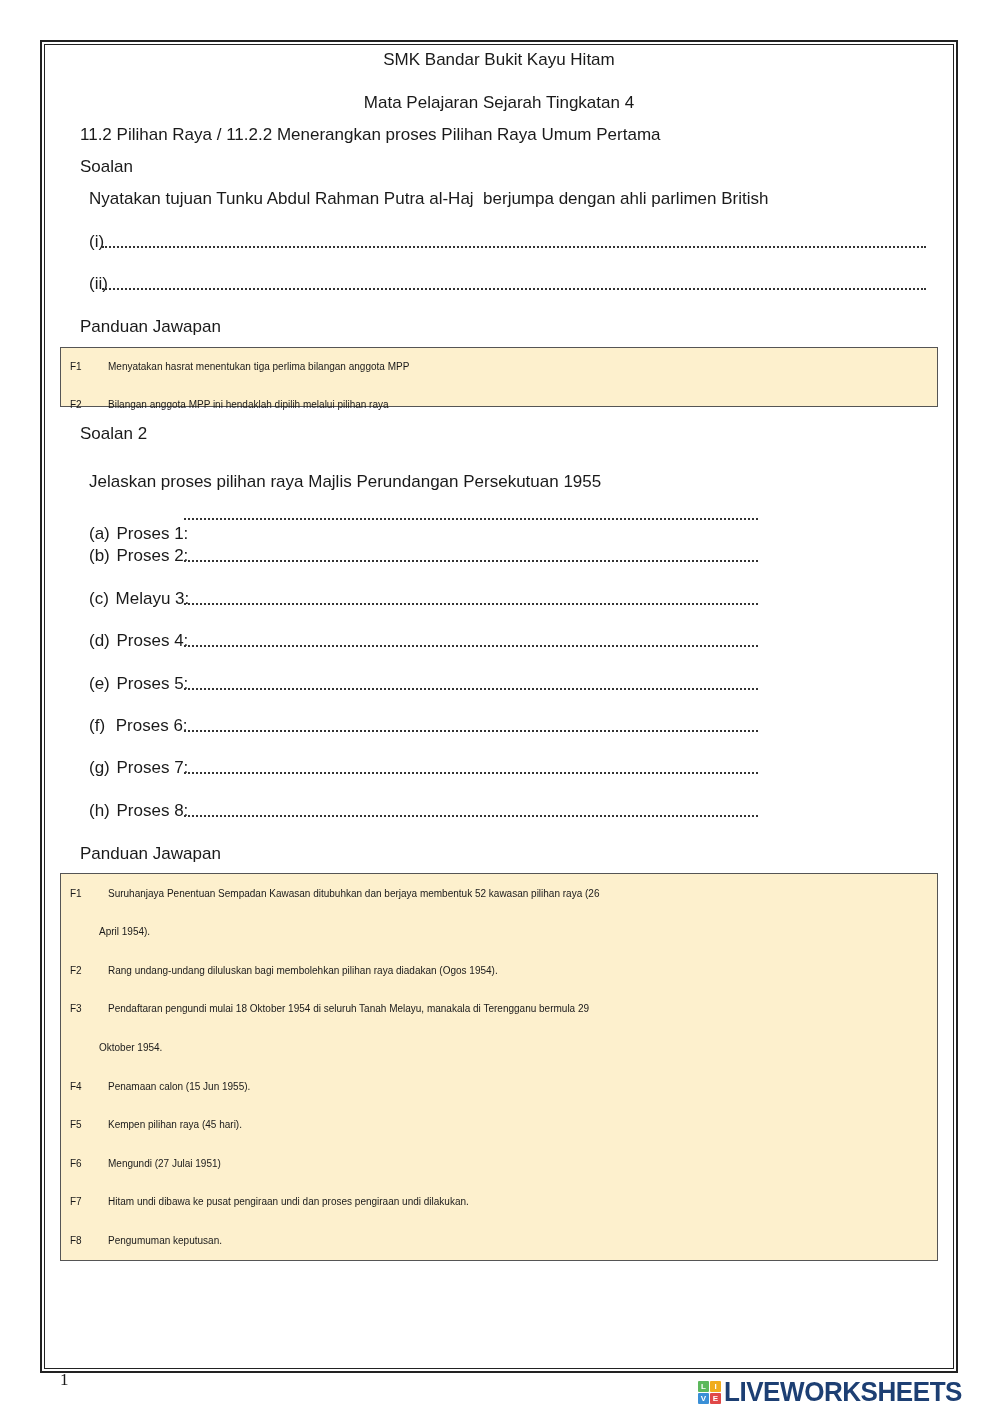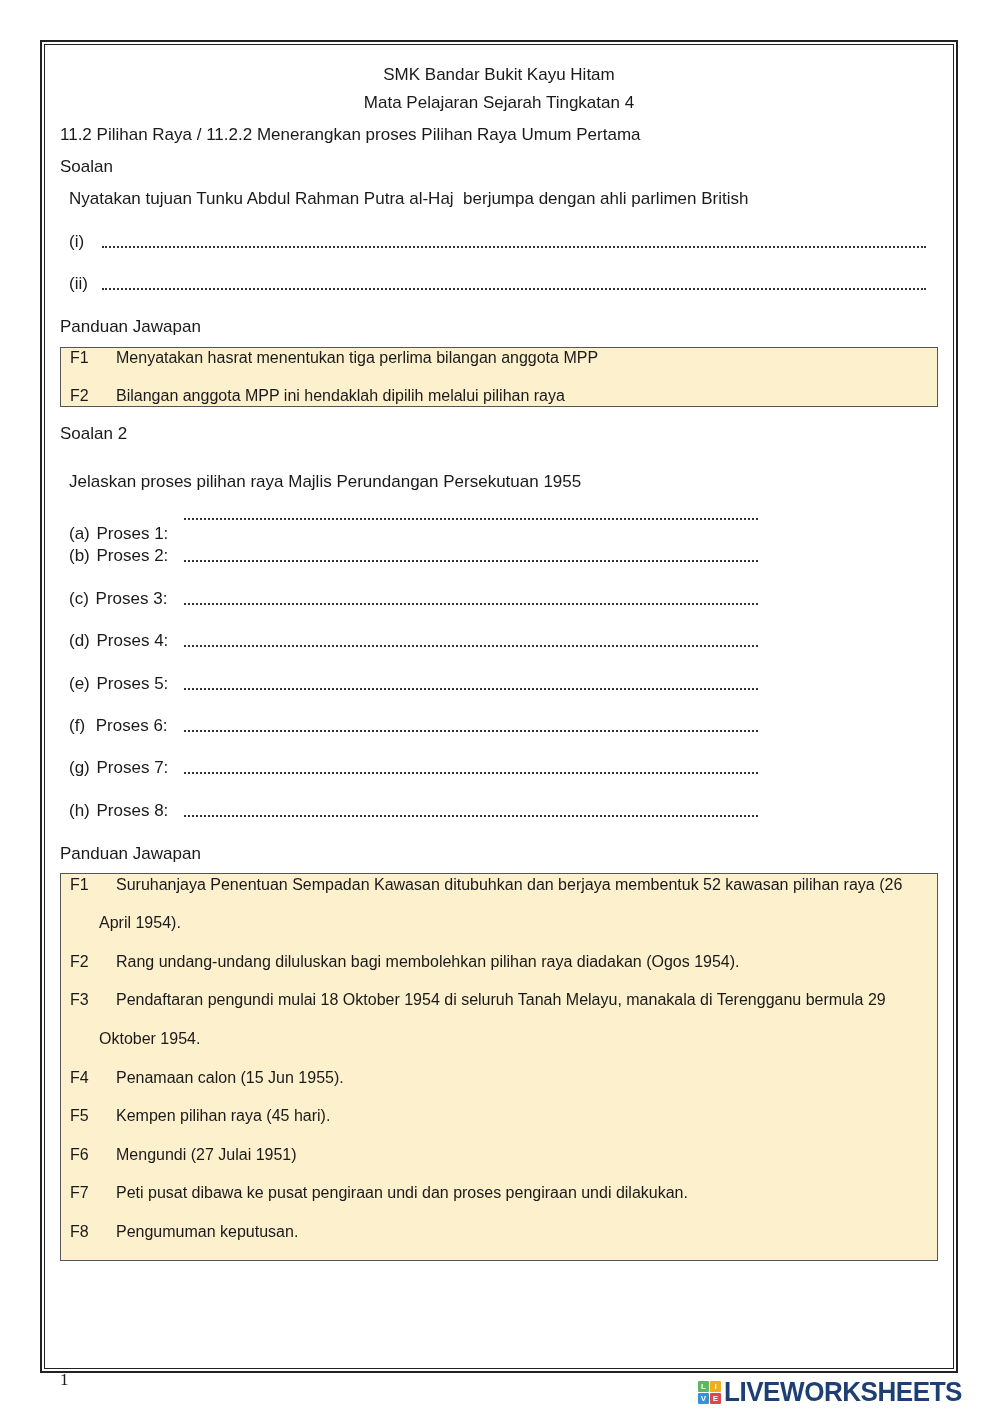"SMK Bandar Bukit Kayu Hitam" div.center-line { top: 65px -> 50px }
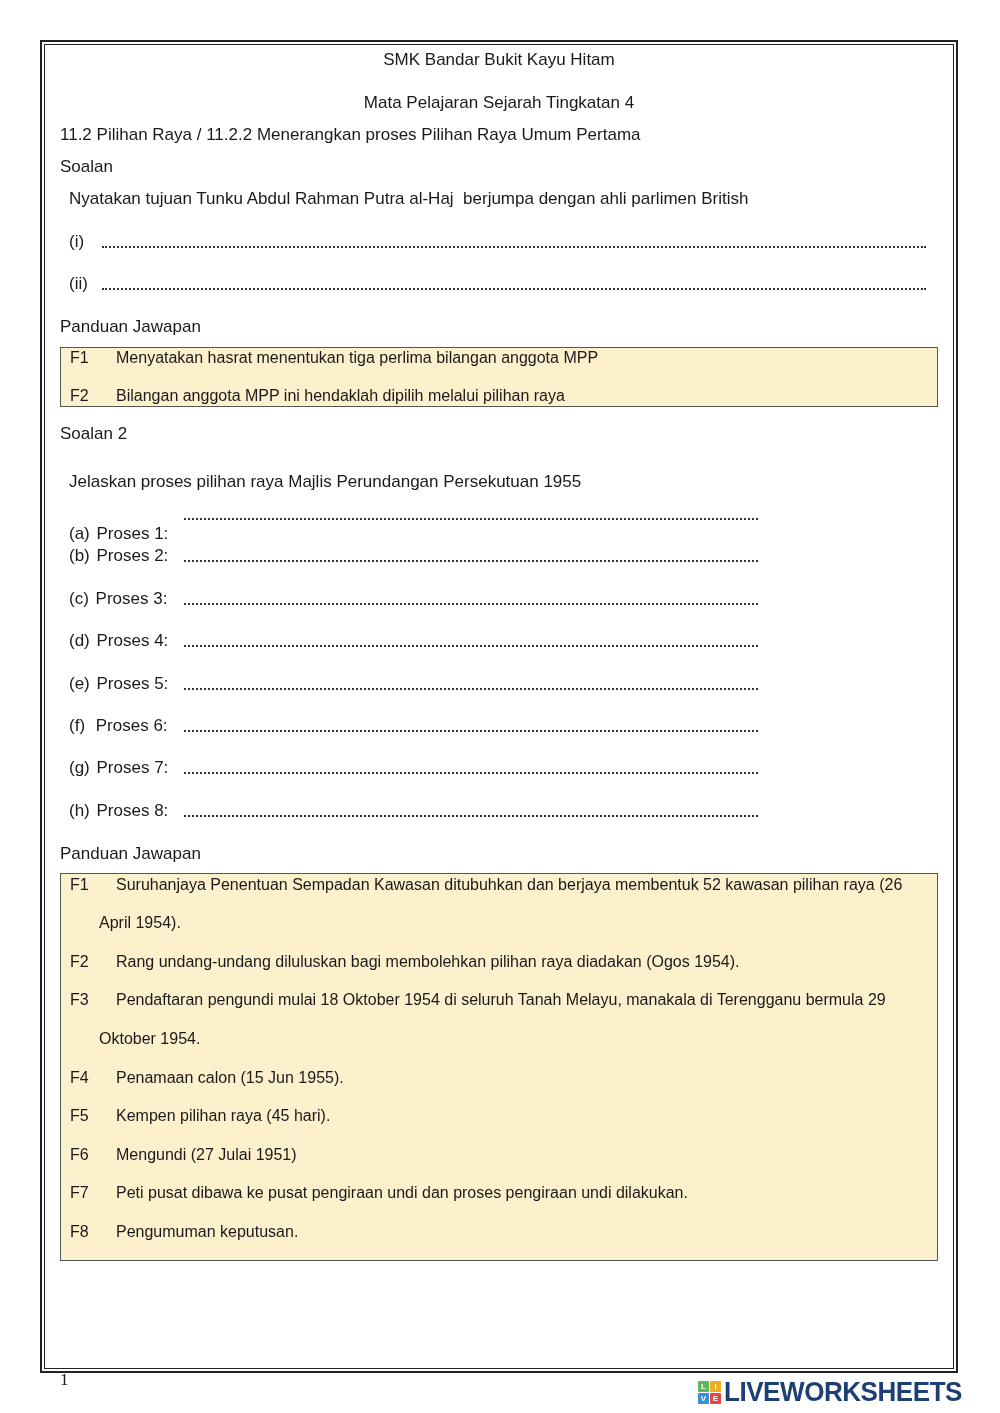"11.2 Pilihan Raya / 11.2.2" .abs { margin-left: none -> 20px }
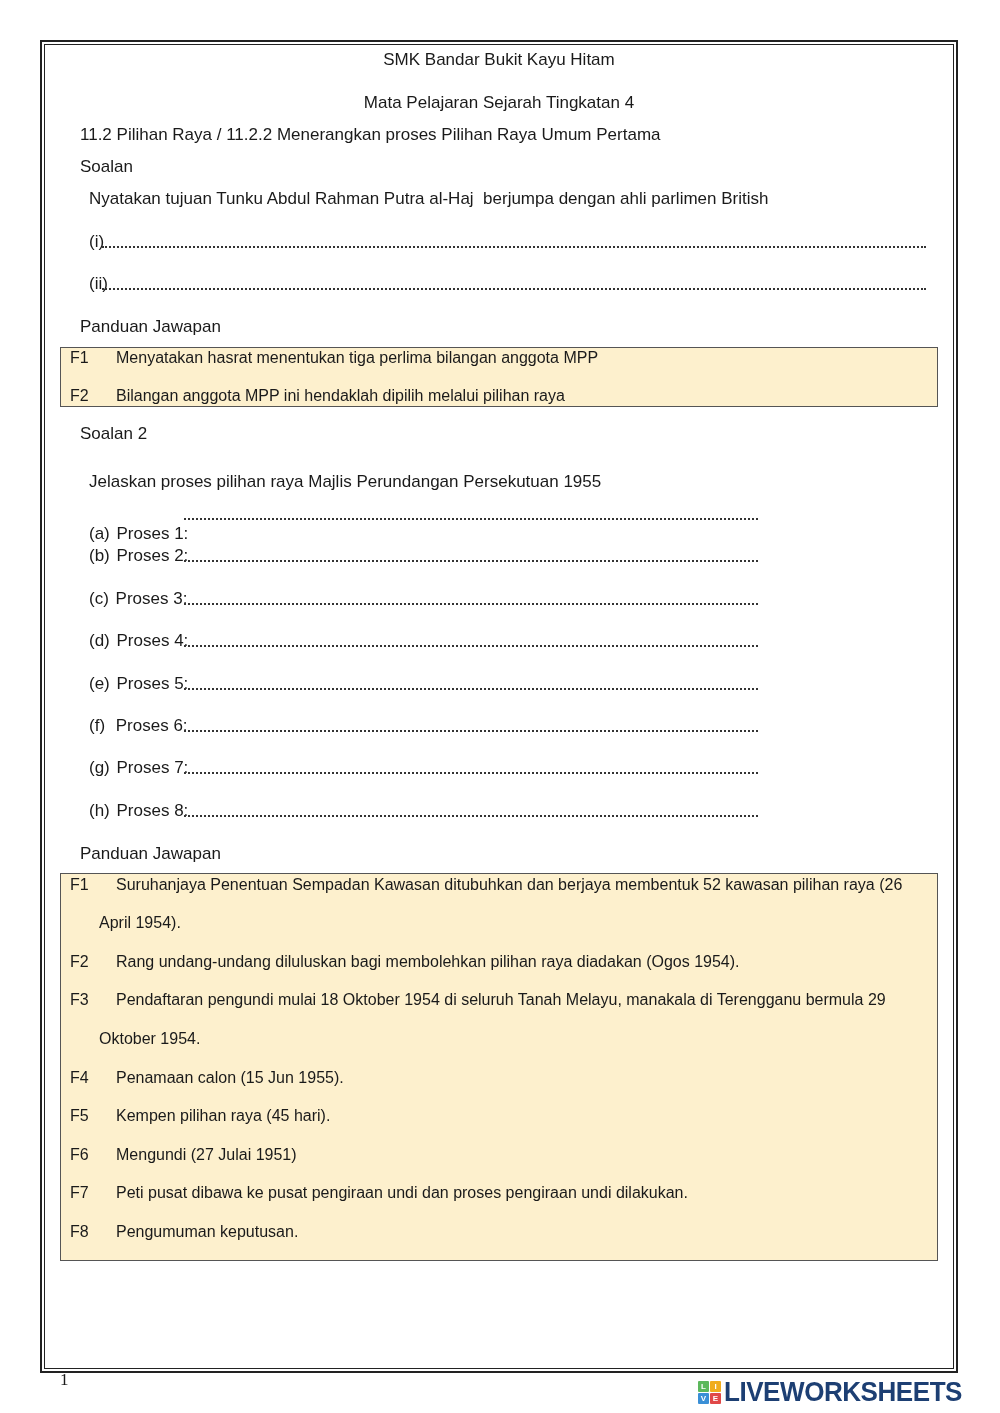"Menyatakan hasrat menentukan tiga" .box-line .txt { left: 46px -> 38px }
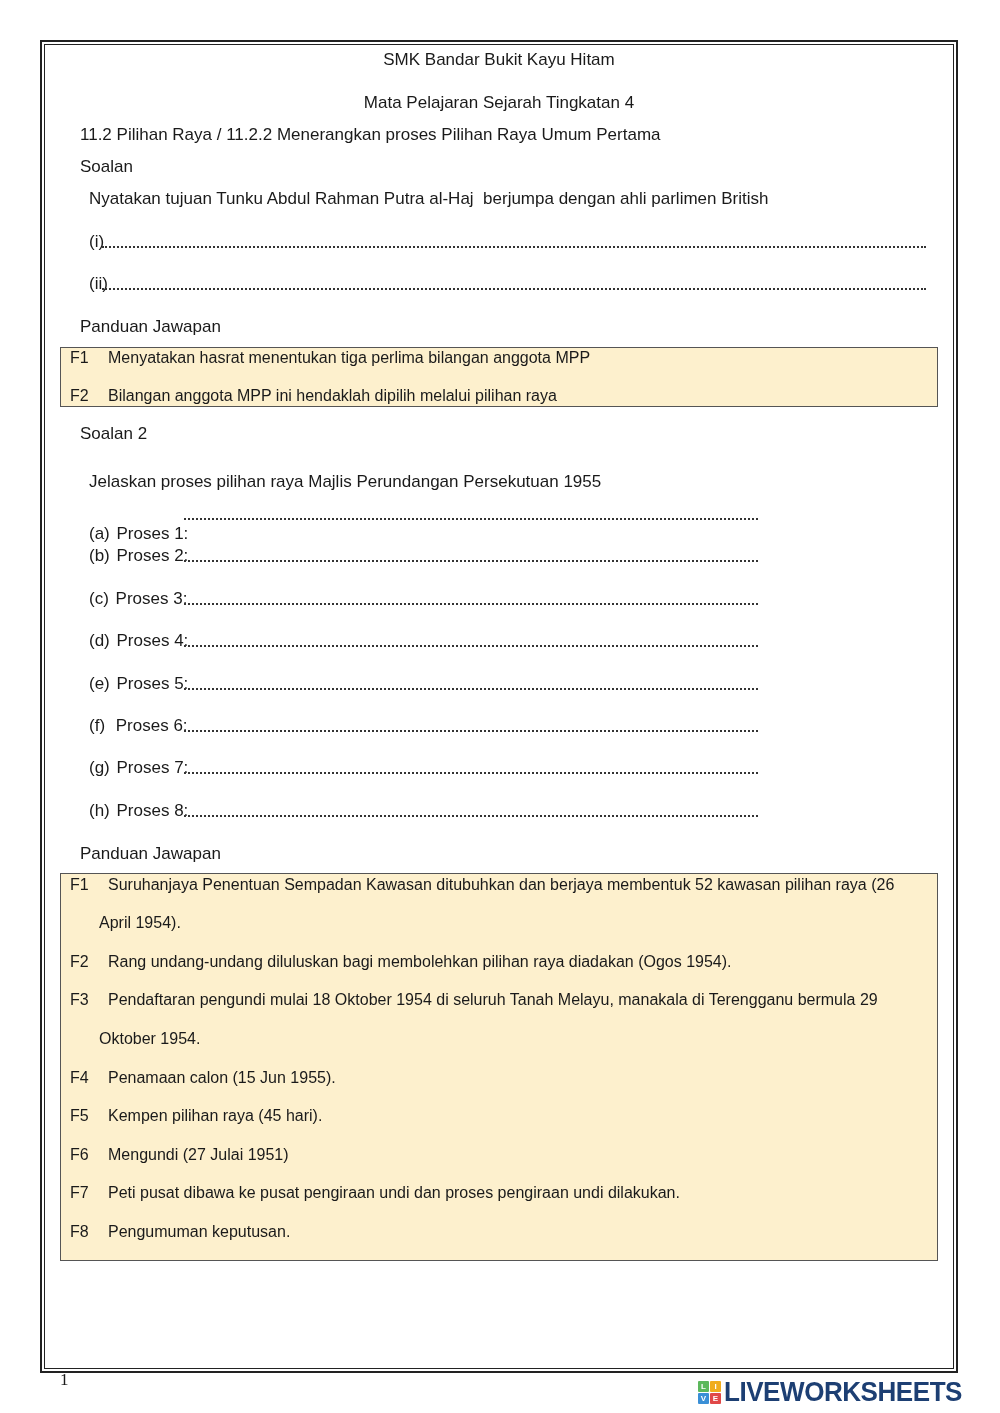"Proses 3:" span { text: Proses -> Melayu }
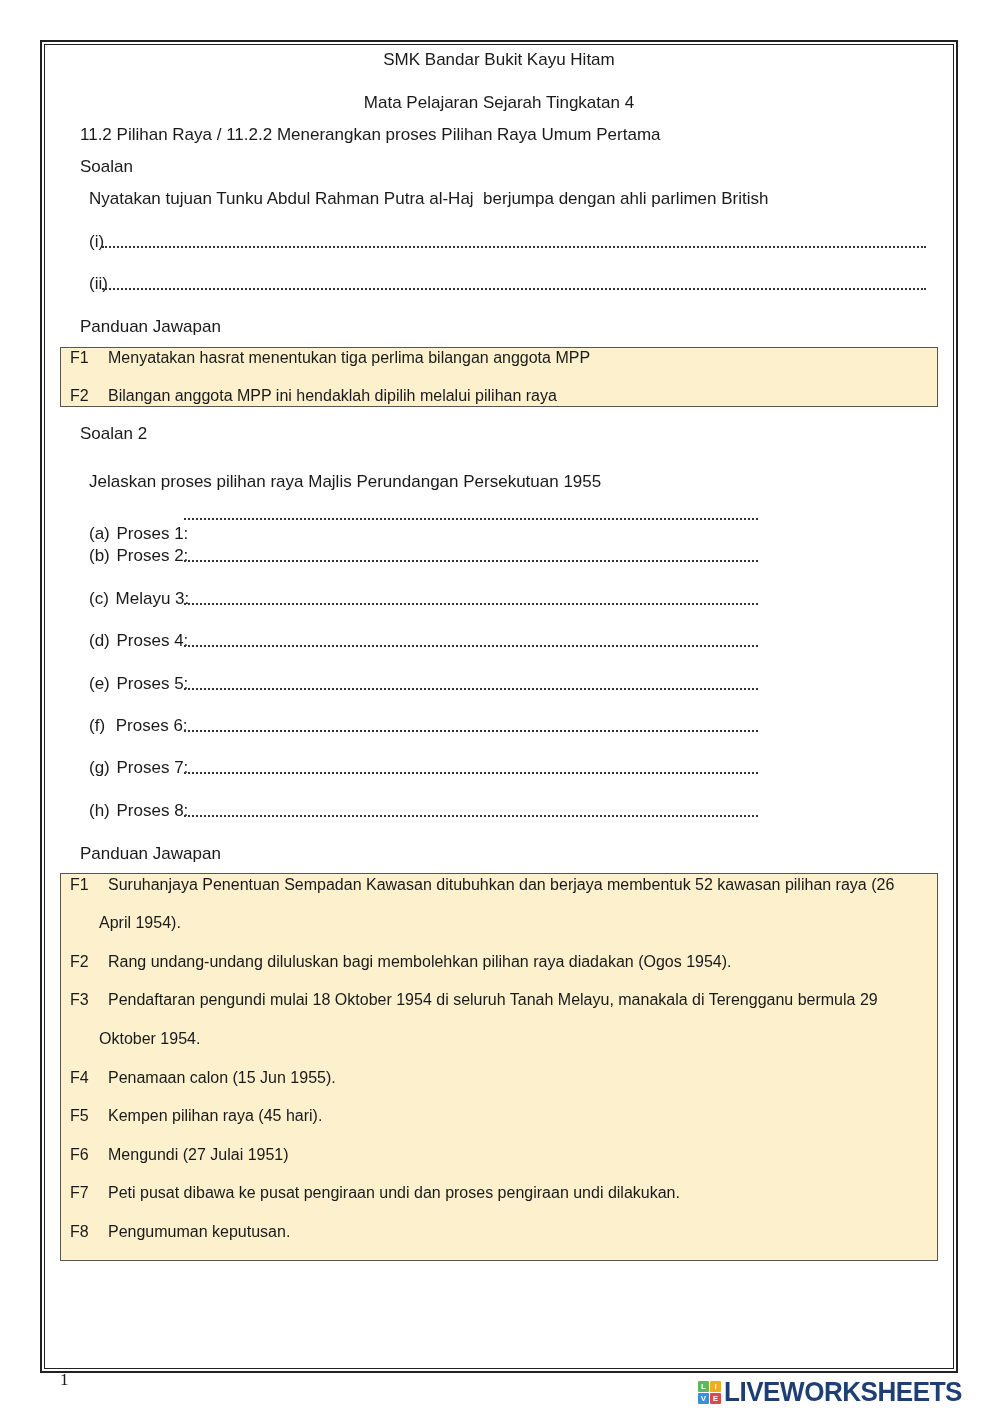"April 1954)." .box-line { font-size: 16px -> 10px; margin-top: none -> 12px }
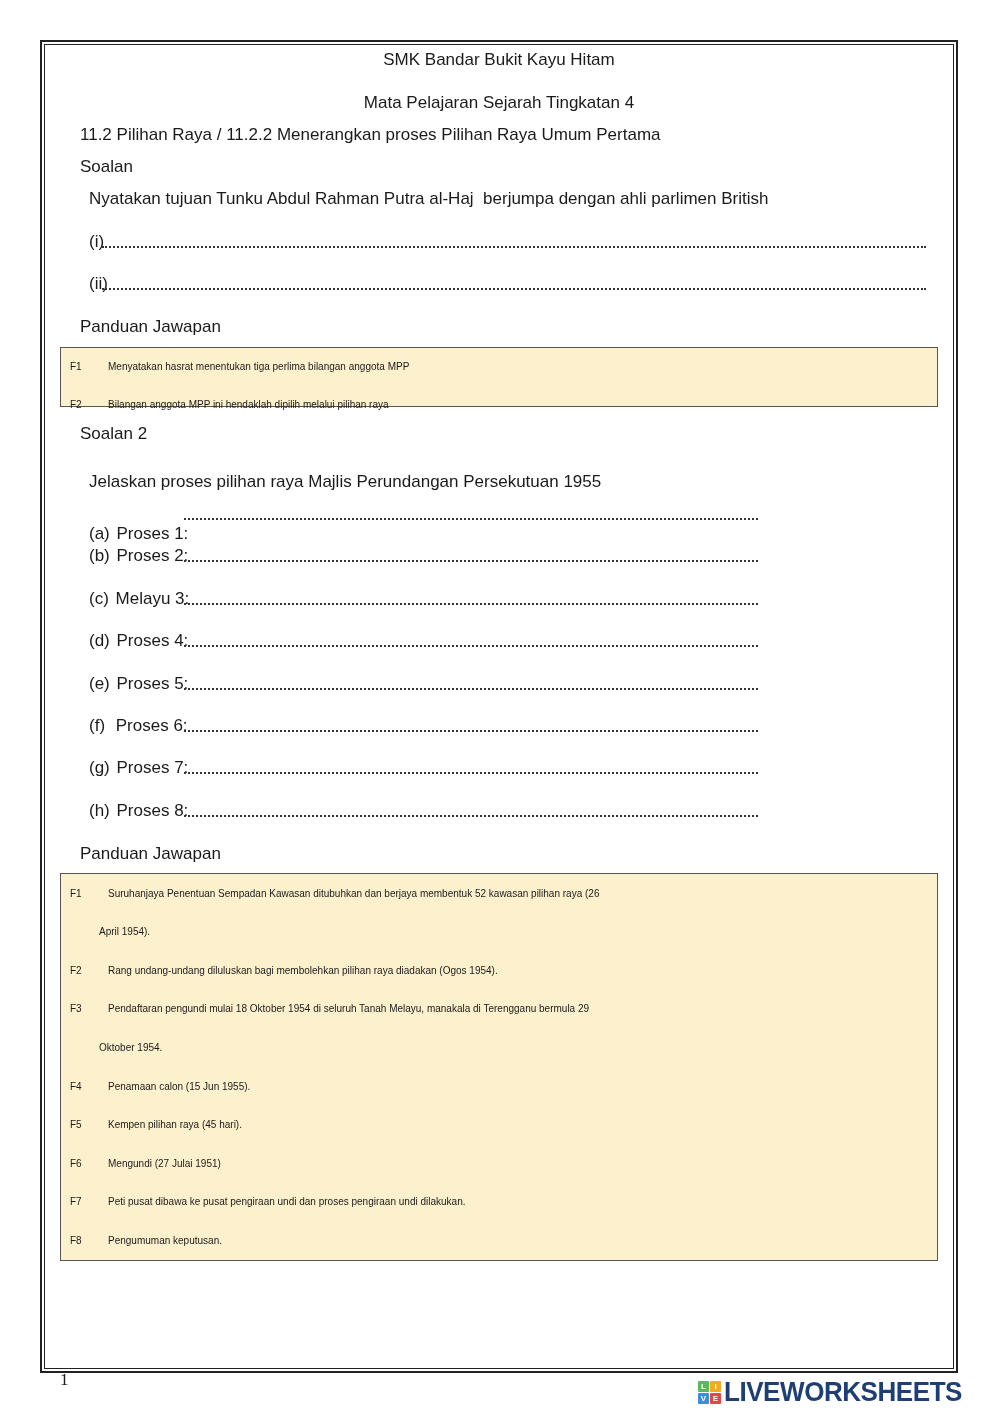"Peti pusat dibawa ke pusat" span.txt { text: Peti pusat -> Hitam undi }
